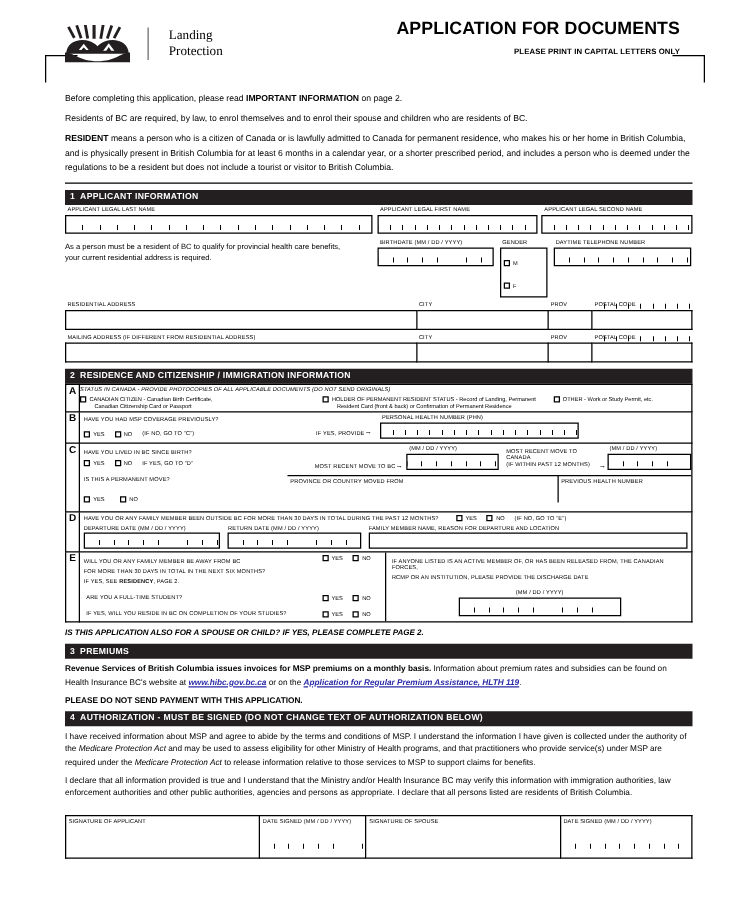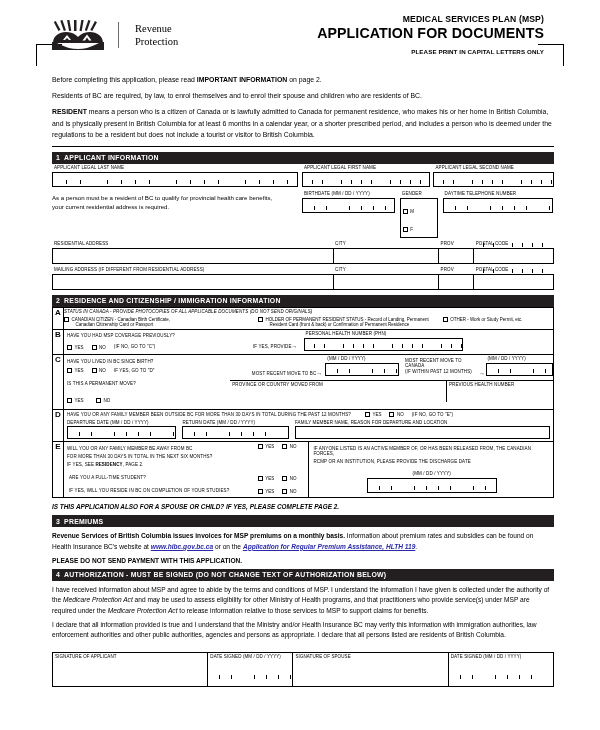"MEDICAL SERVICES PLAN (MSP)" div.t-small { html: <div>MEDICAL SERVICES PLAN (MSP)</div> -> none }
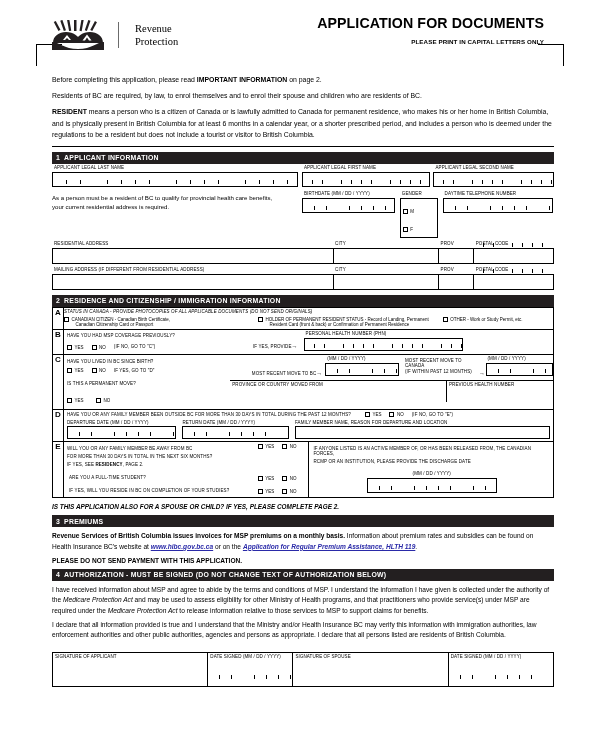"Revenue" div { text: Revenue -> Landing }
